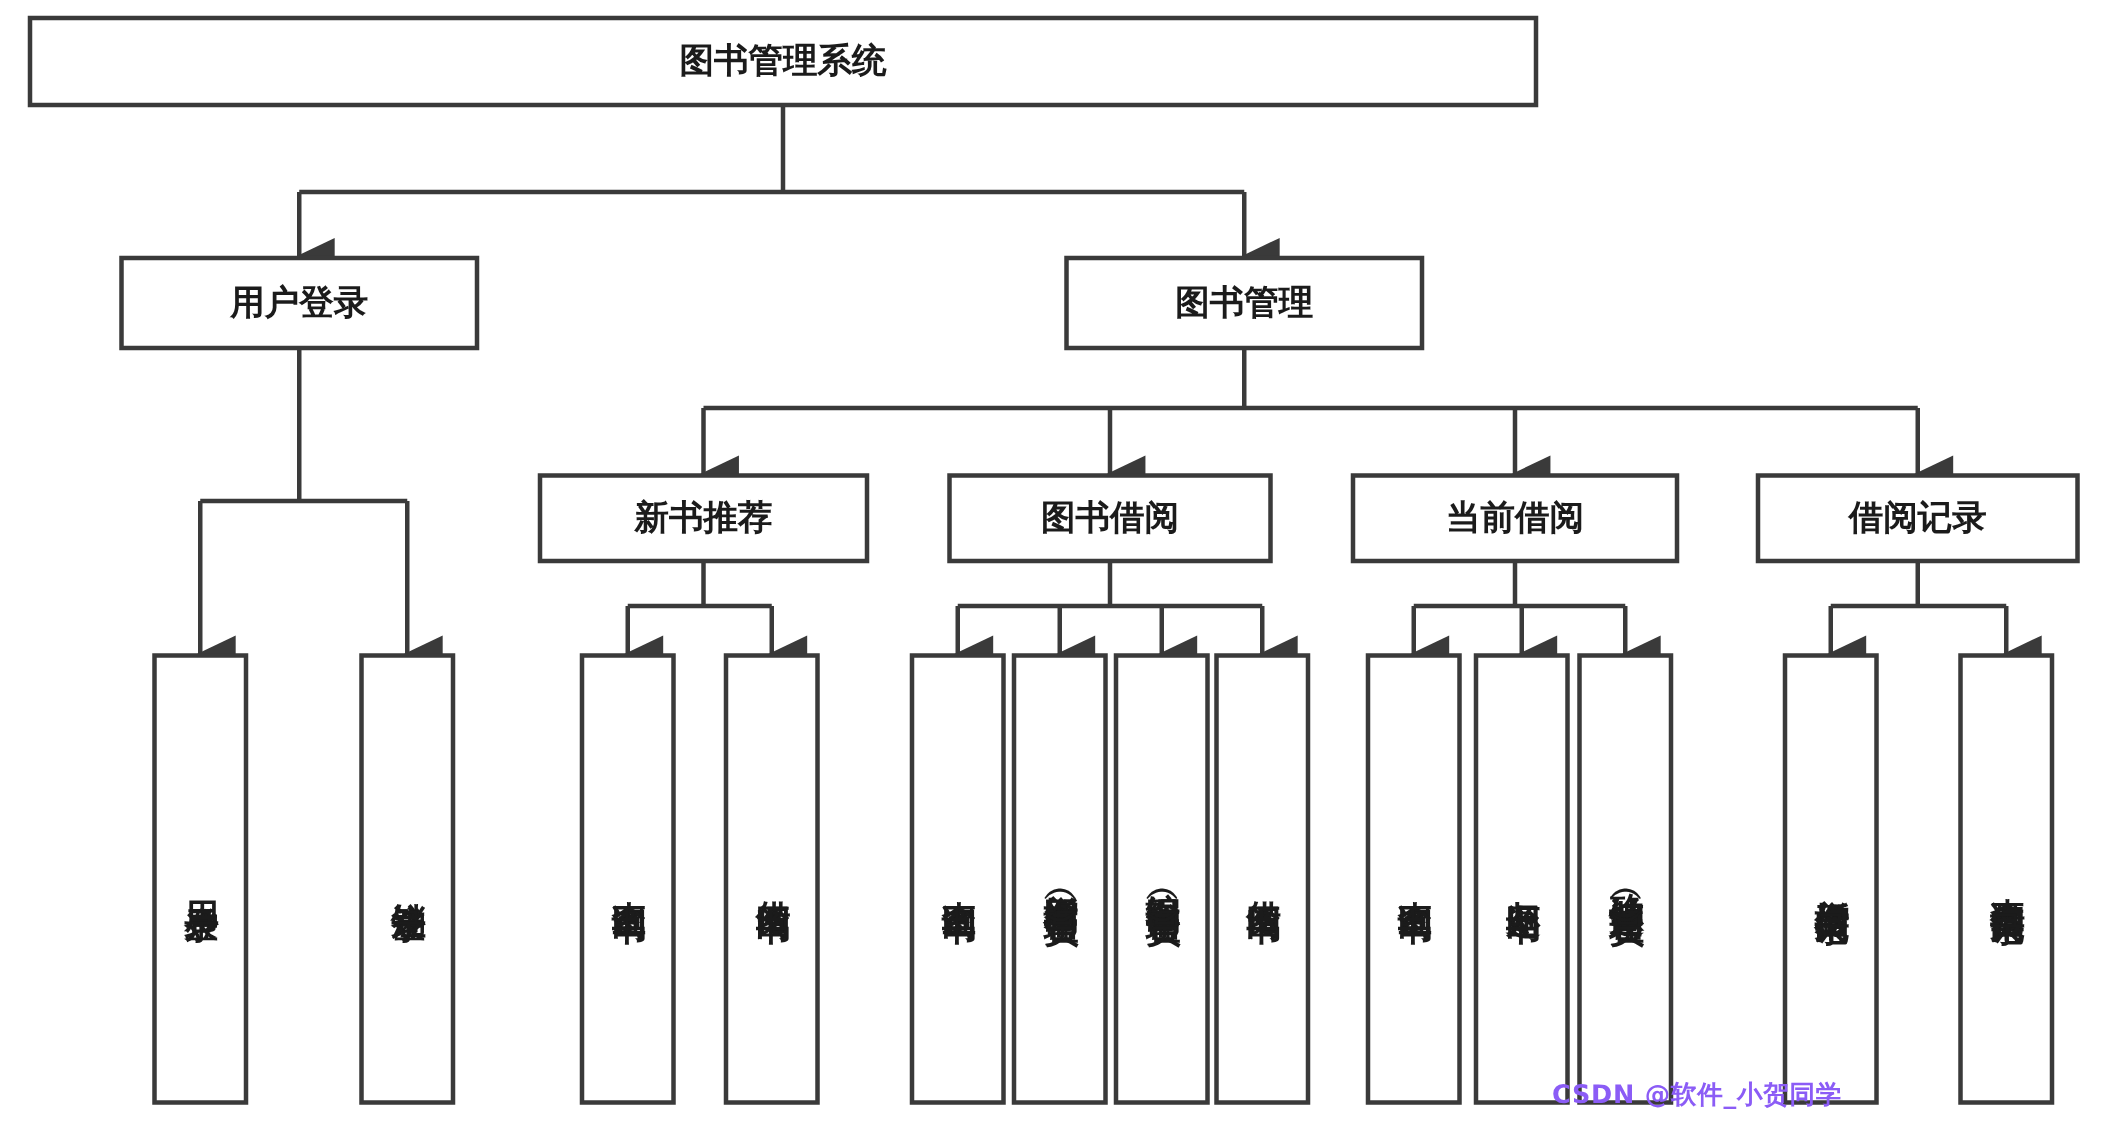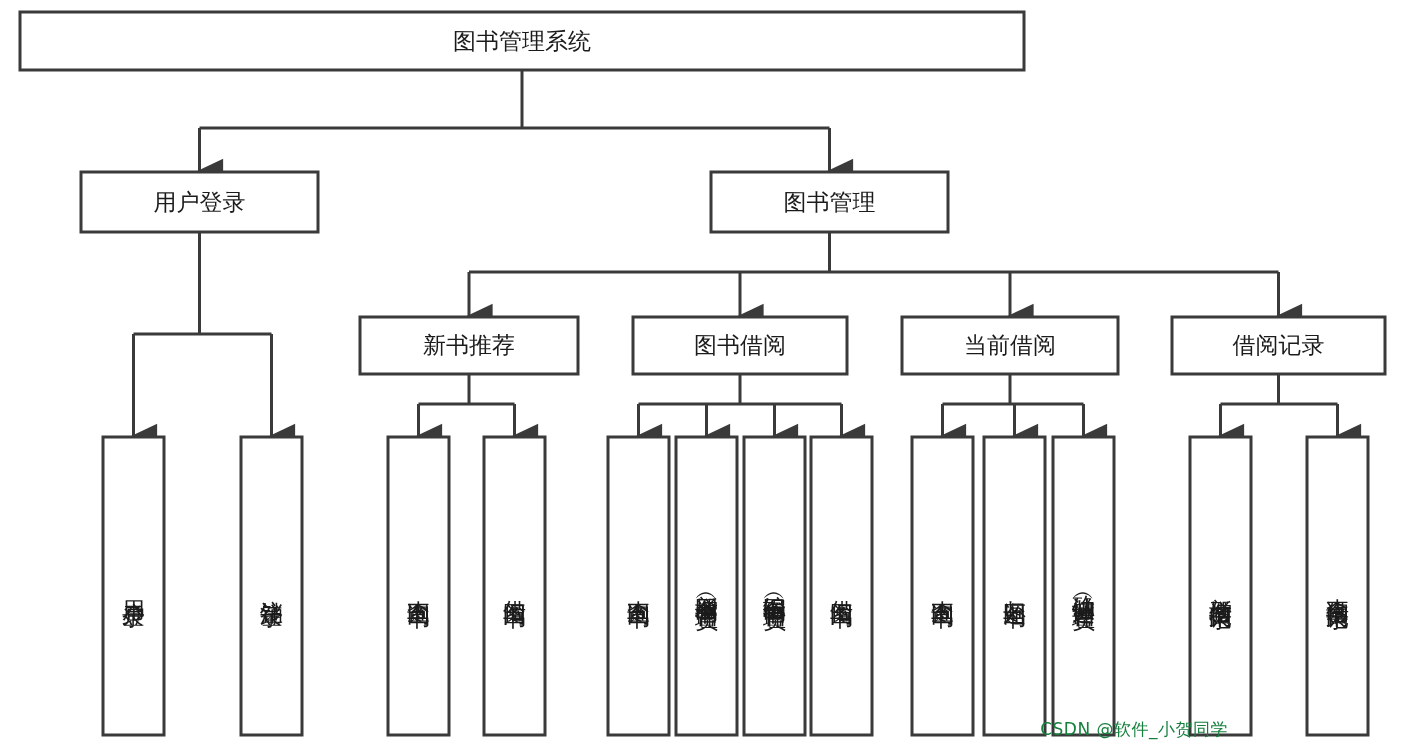"图书管理系统" #diagram-root { font-weight: none -> bold }
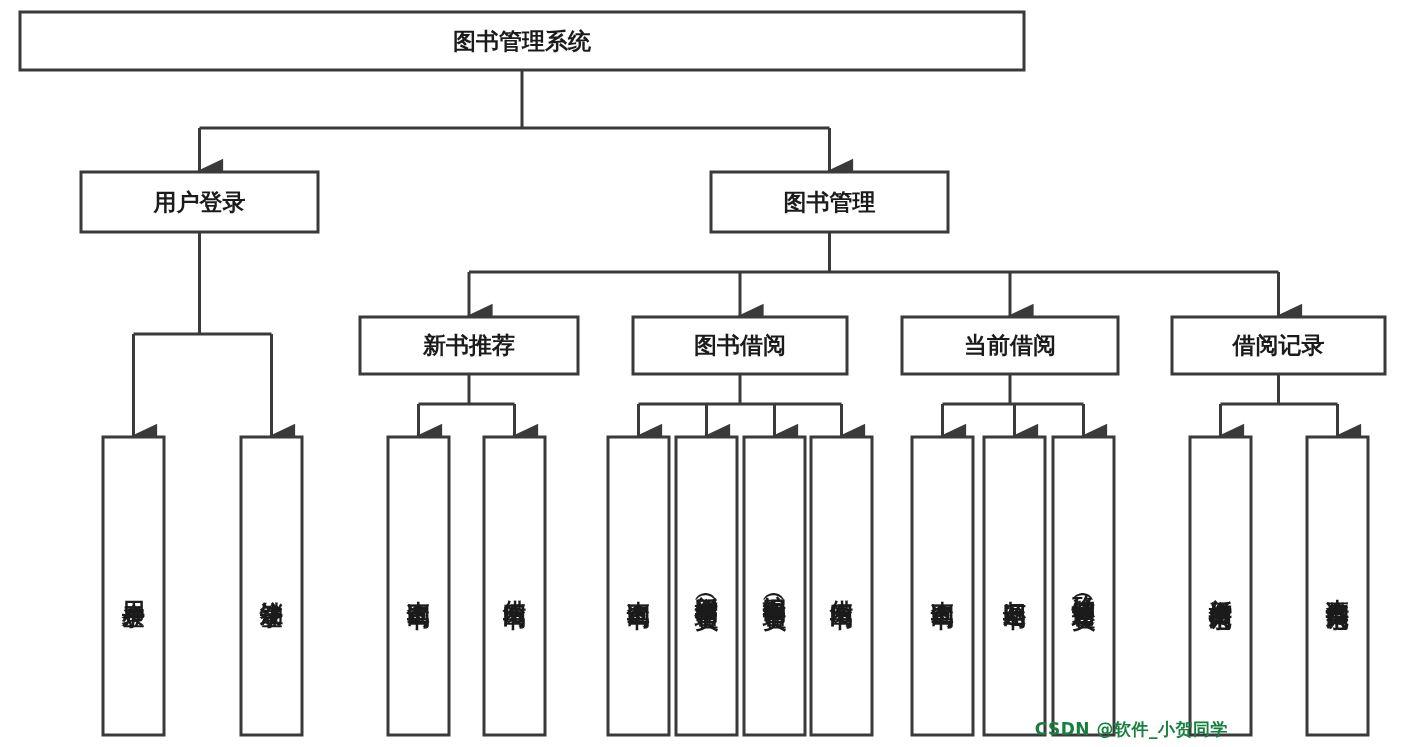"CSDN @软件_小贺同学" .watermark { color: #15803d -> #8b5cf6 }
